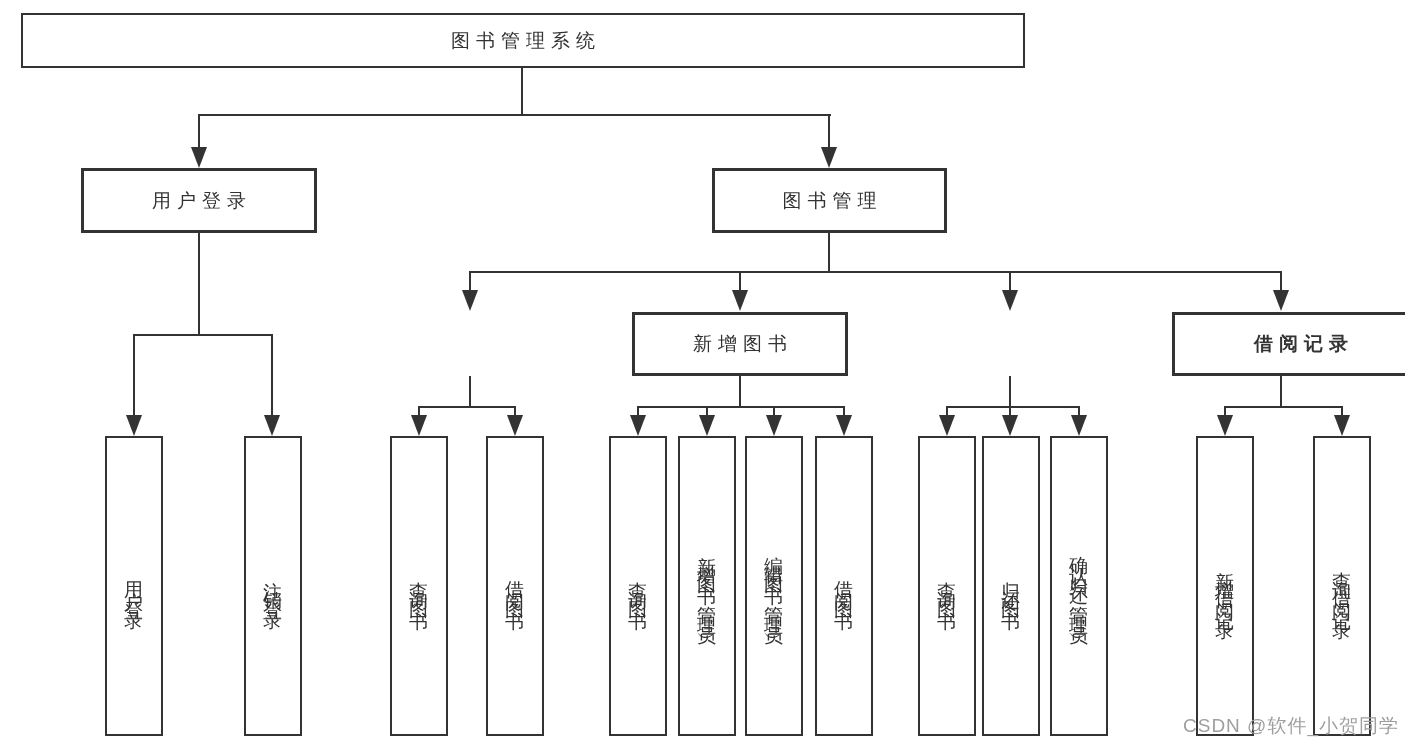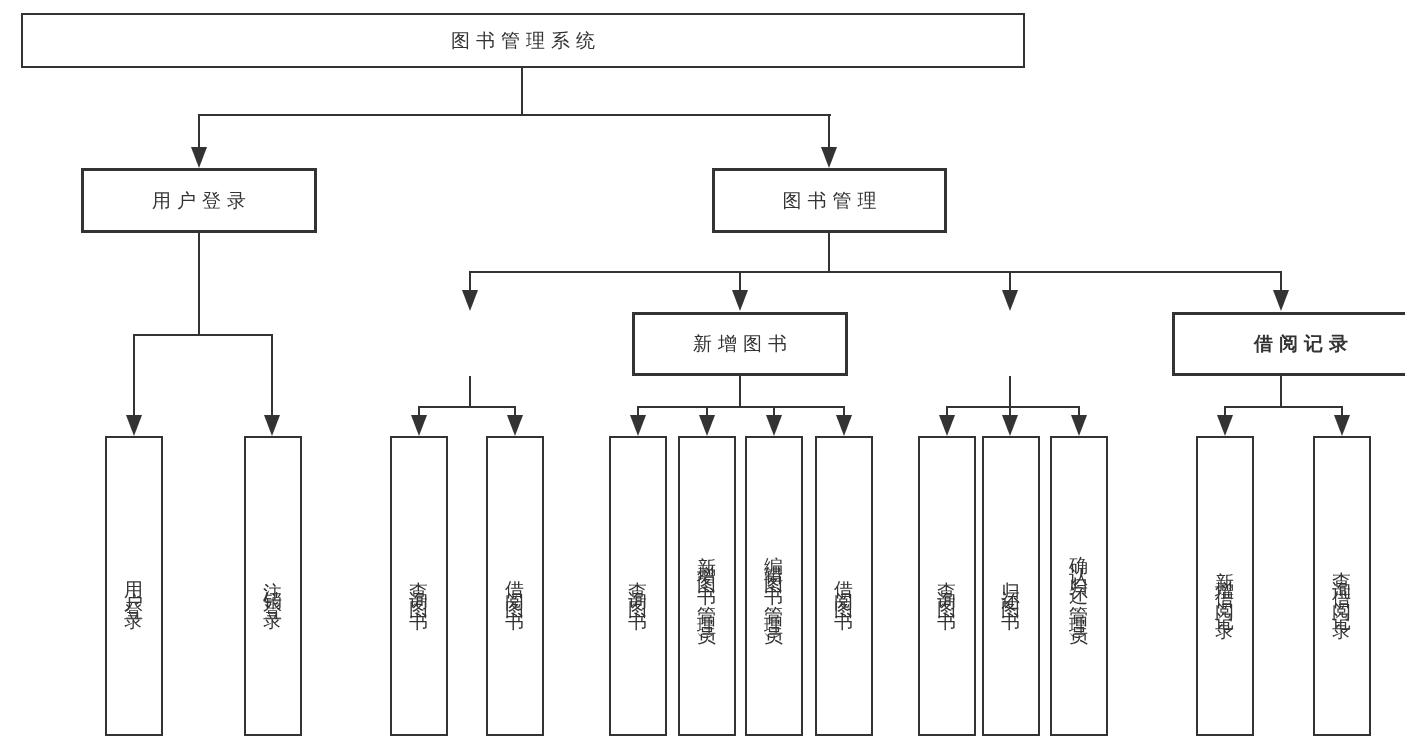"CSDN @软件_小贺同学" div.watermark { html: none -> <div>CSDN @软件_小贺同学</div> }
